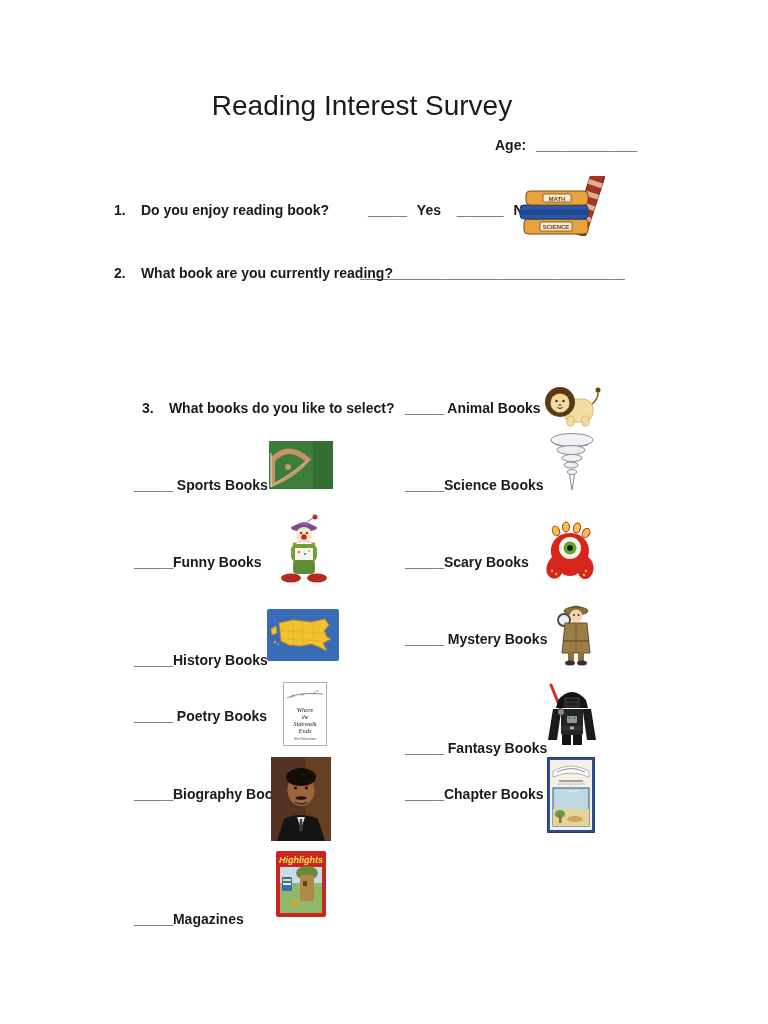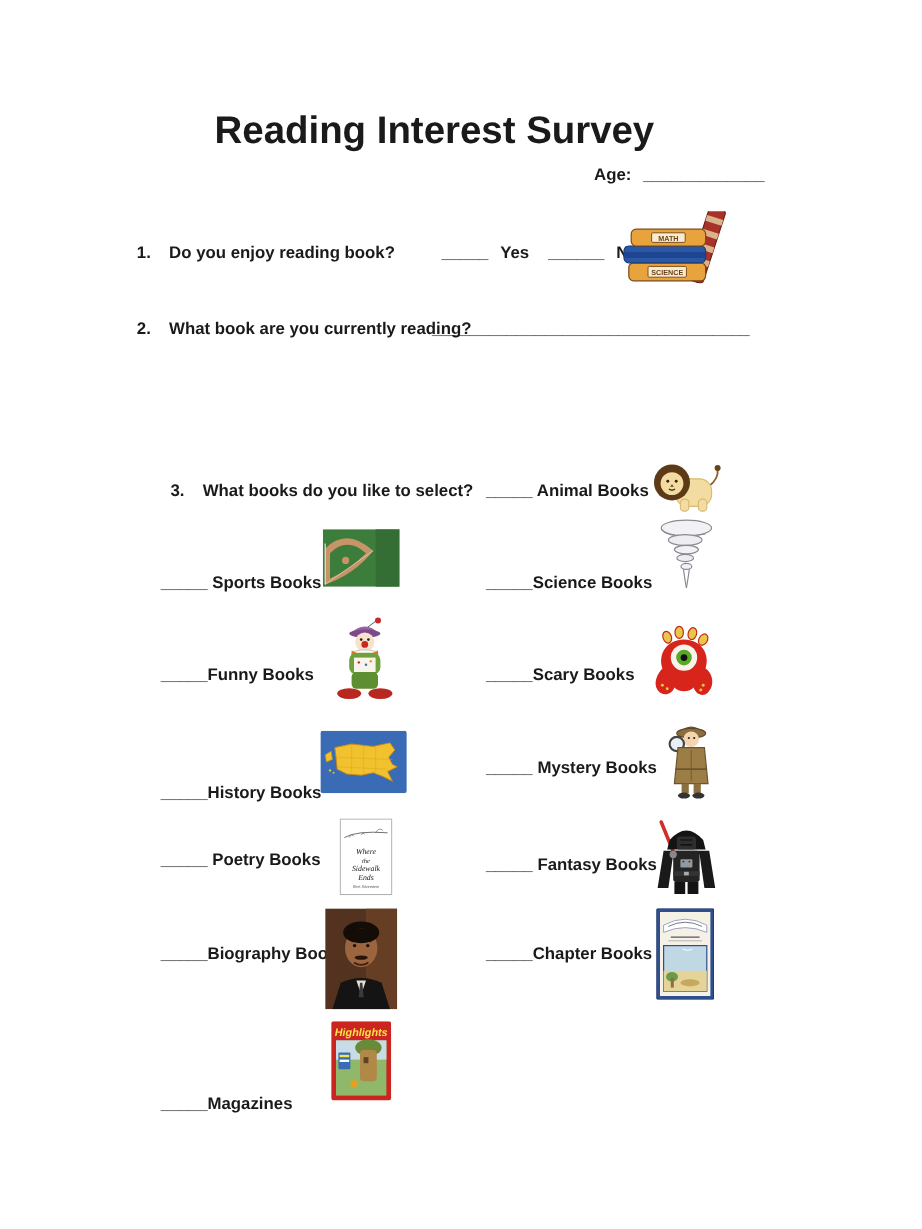"Reading Interest Survey" .title { font-size: 32px -> 28px; font-weight: bold -> normal }
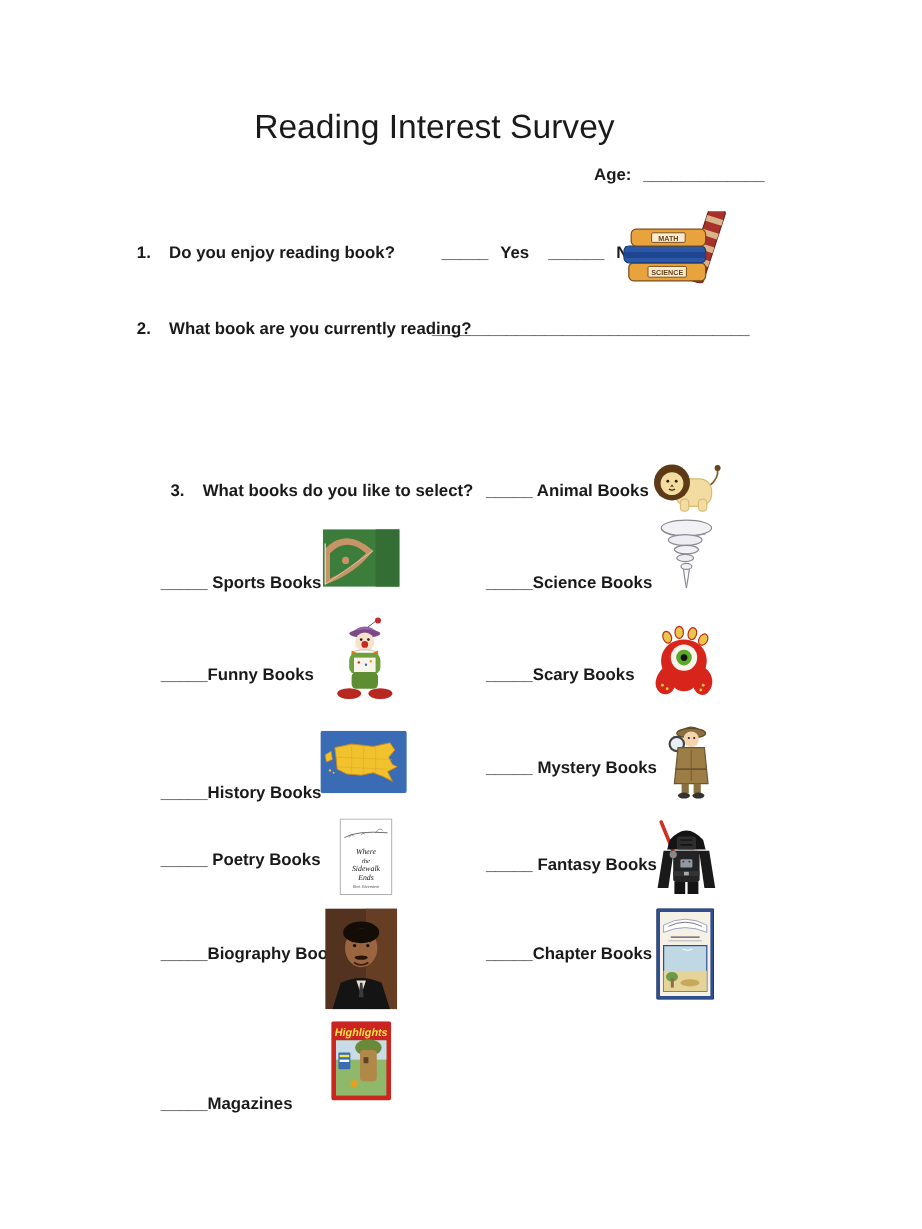"_____ Fantasy Books" div.abs { top: 712px -> 740px }
